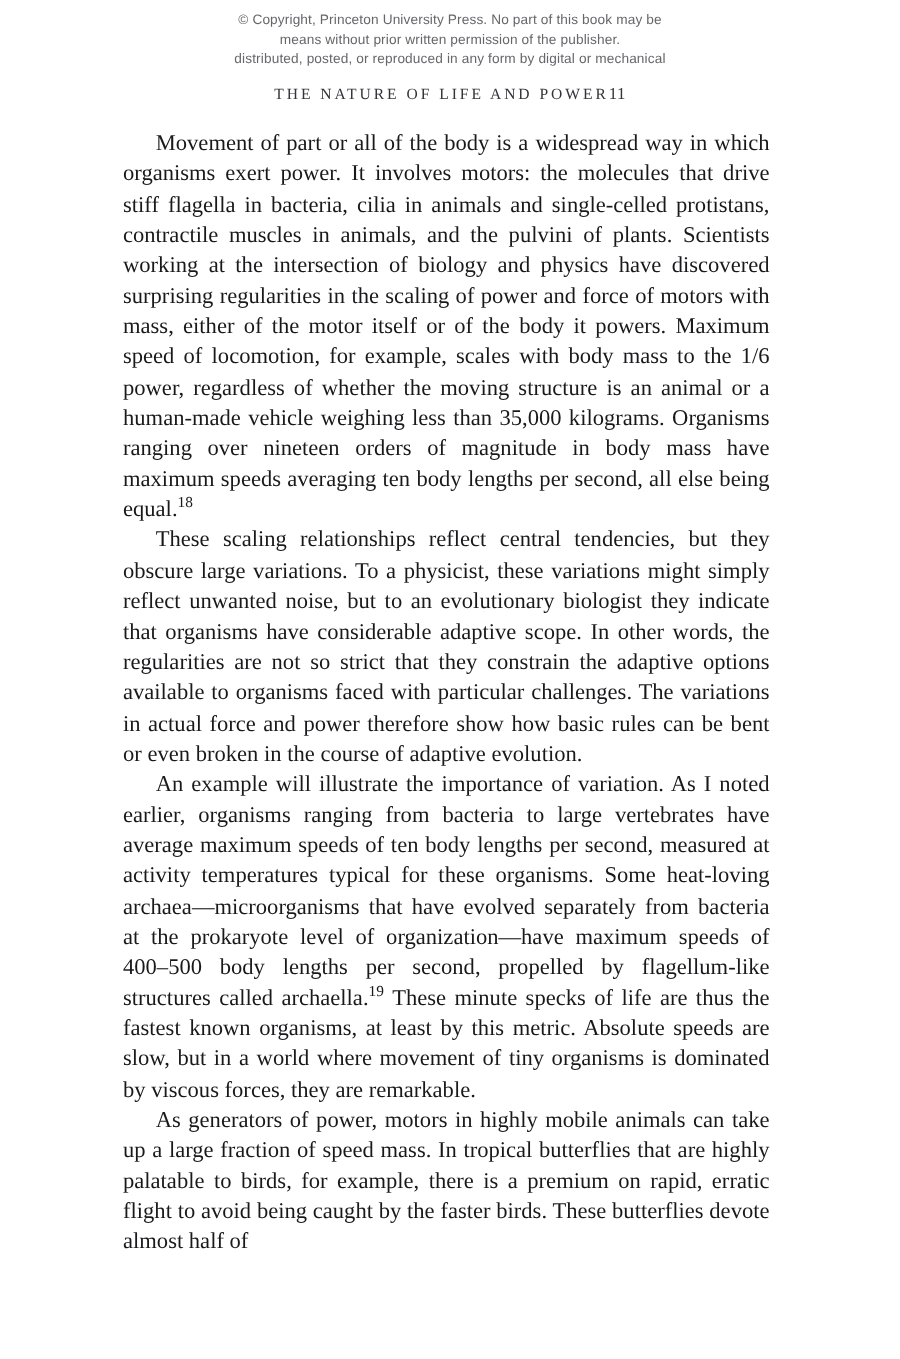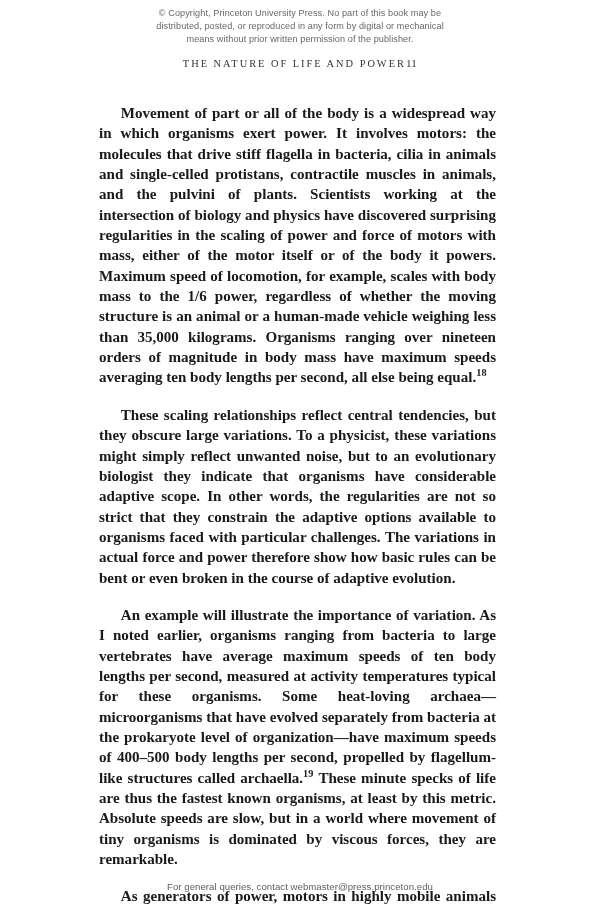"distributed, posted, or reproduced in" div { order: before "means without prior written permission" -> after "means without prior written permission" }
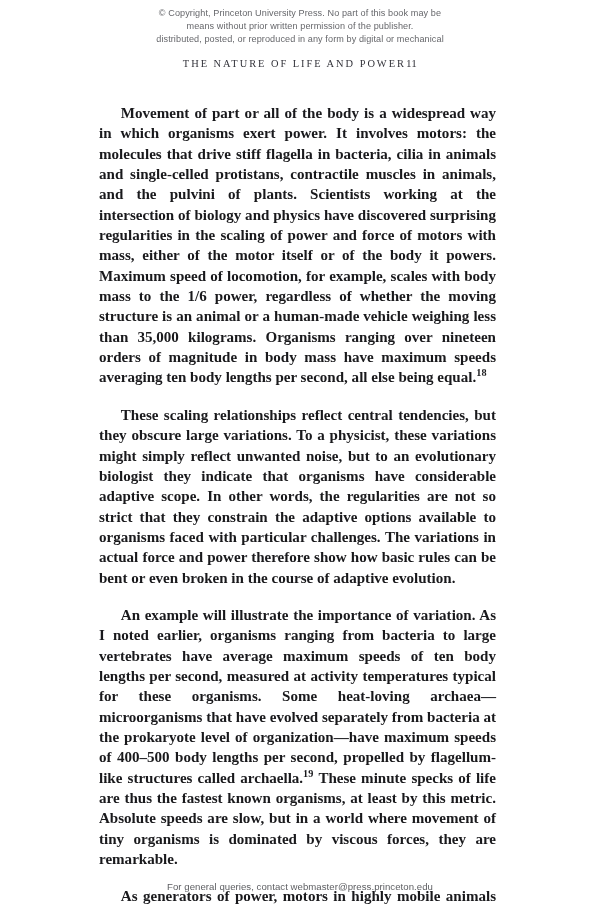"Movement of part or all" .body-text p { font-weight: bold -> none; margin: 17px -> 0 }
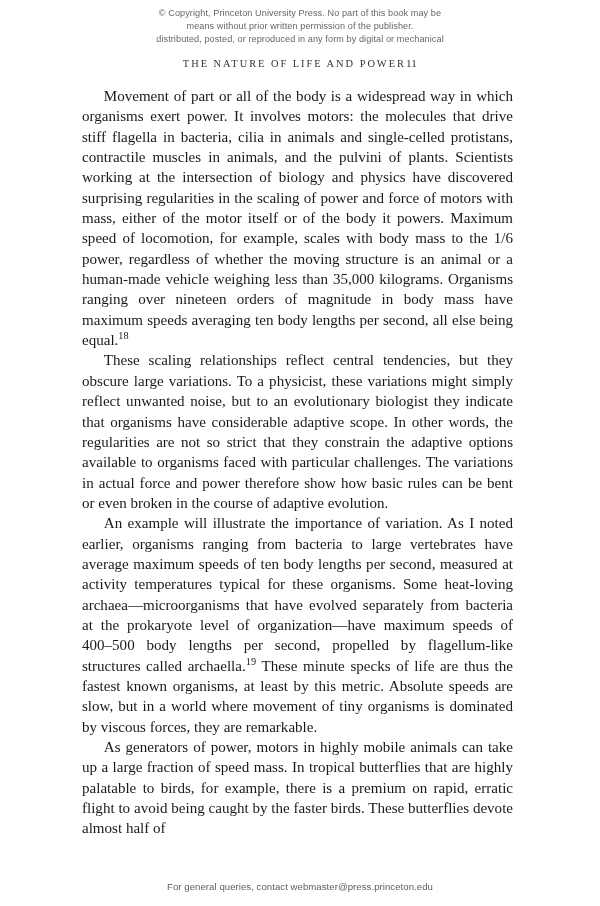"For general queries, contact" div.footer-queries { html: <div>For general queries, contact webmaster@press.princeton.edu</div> -> none }
